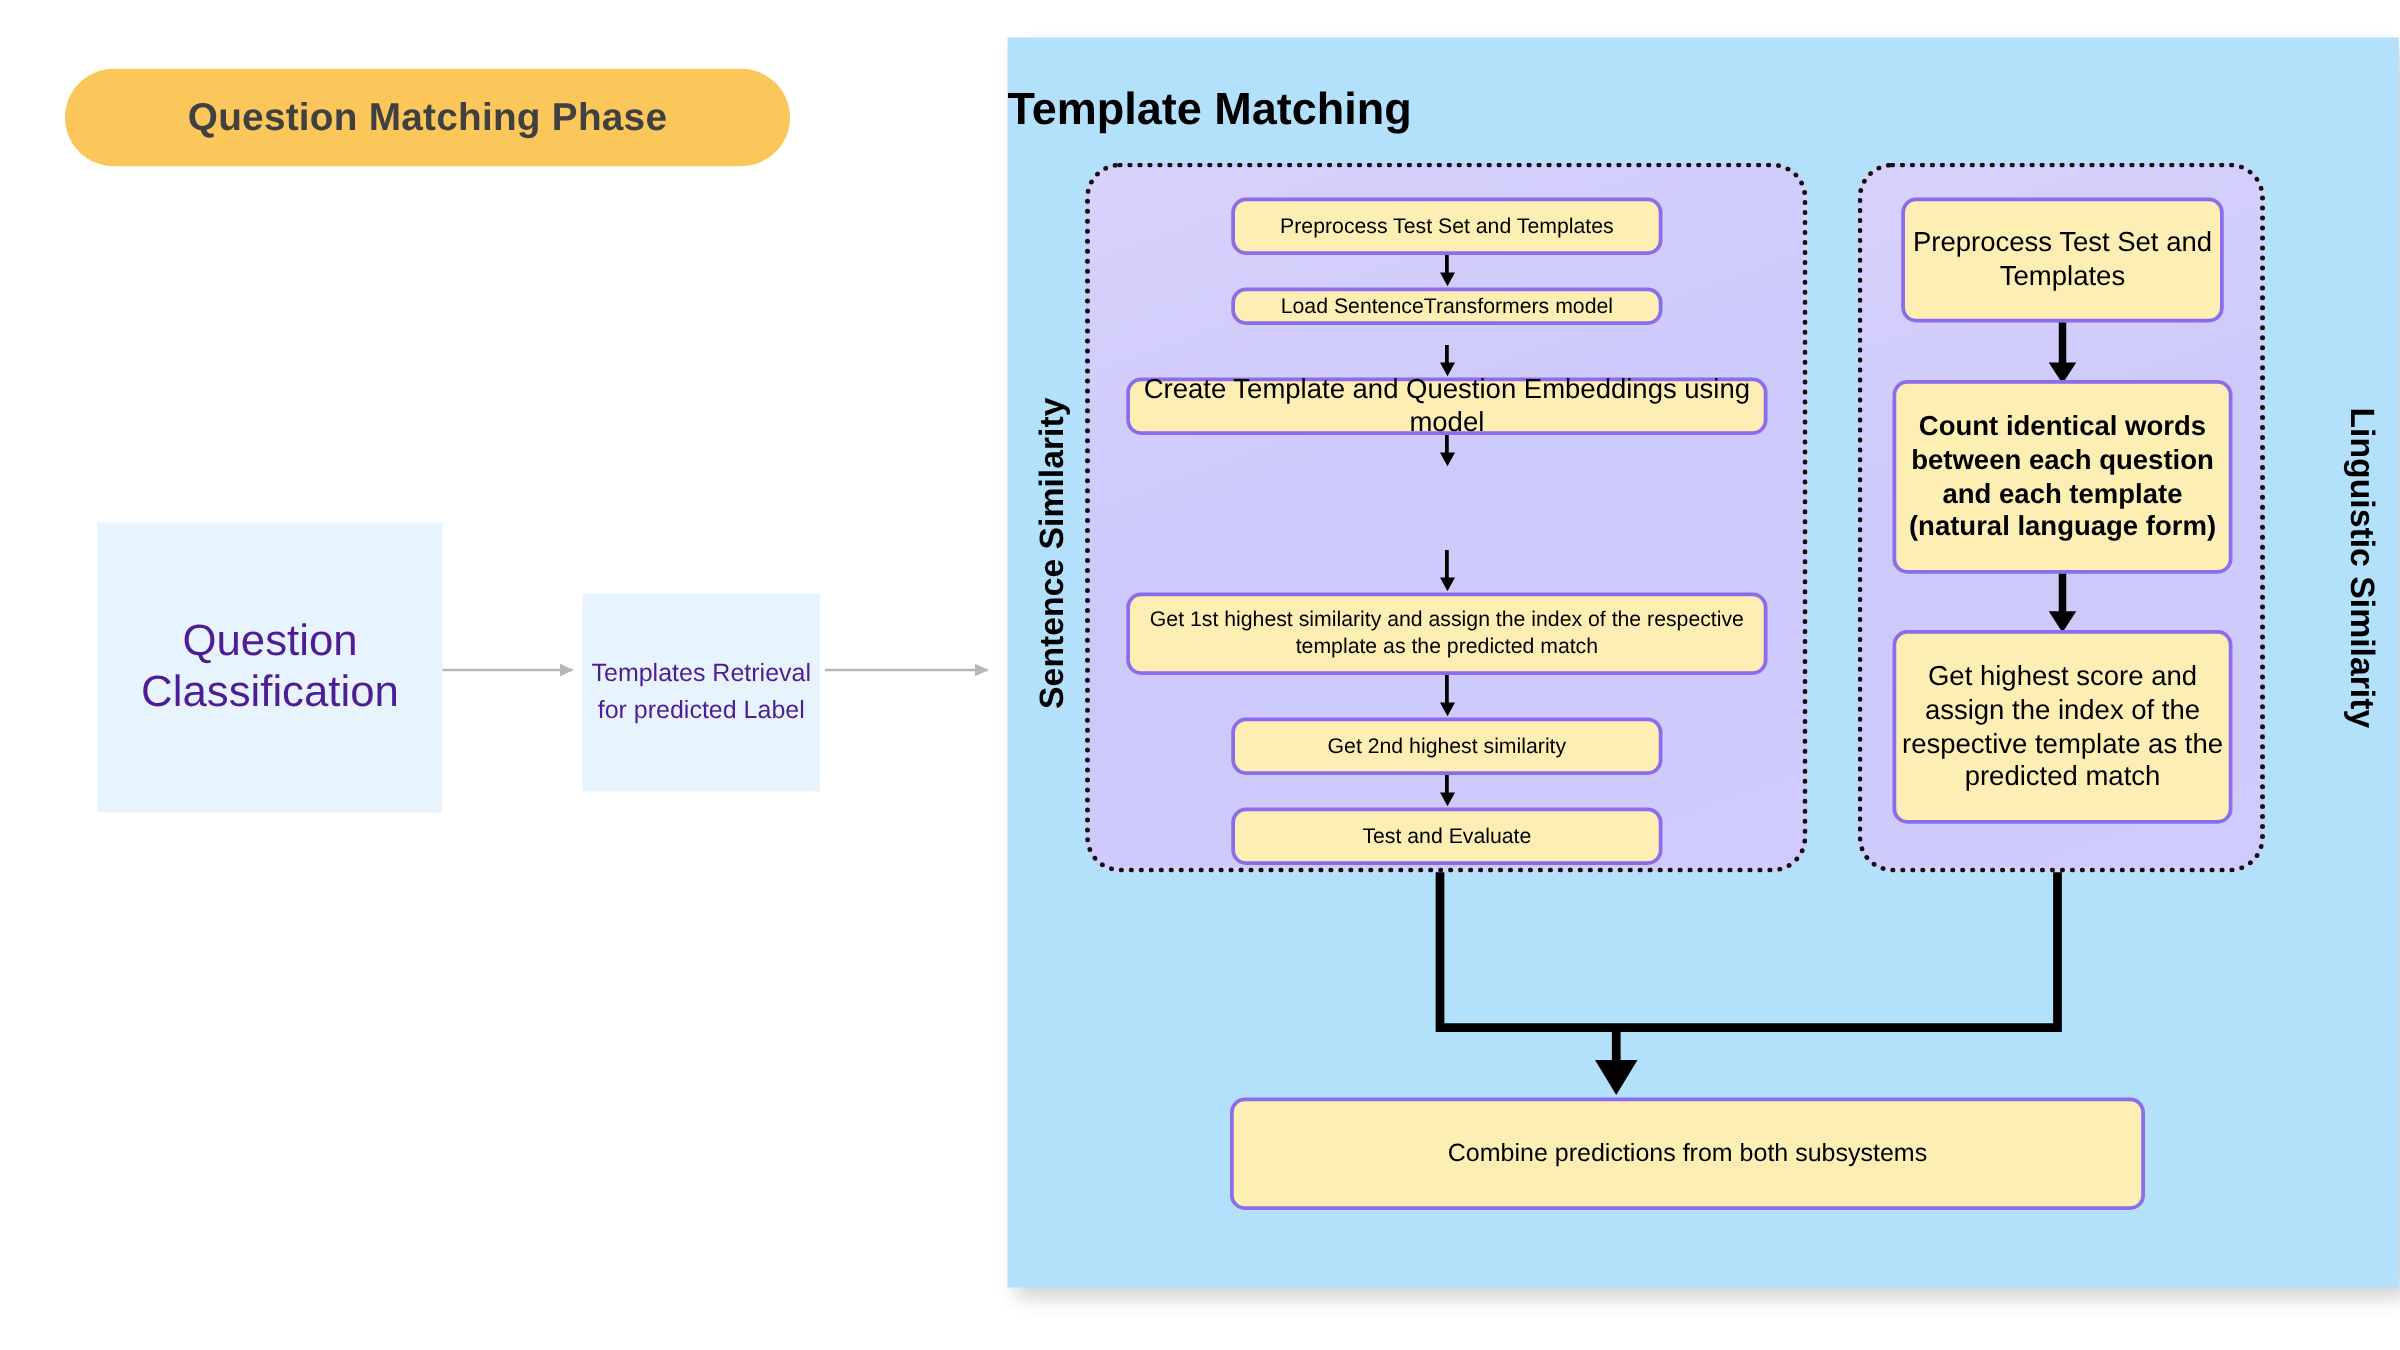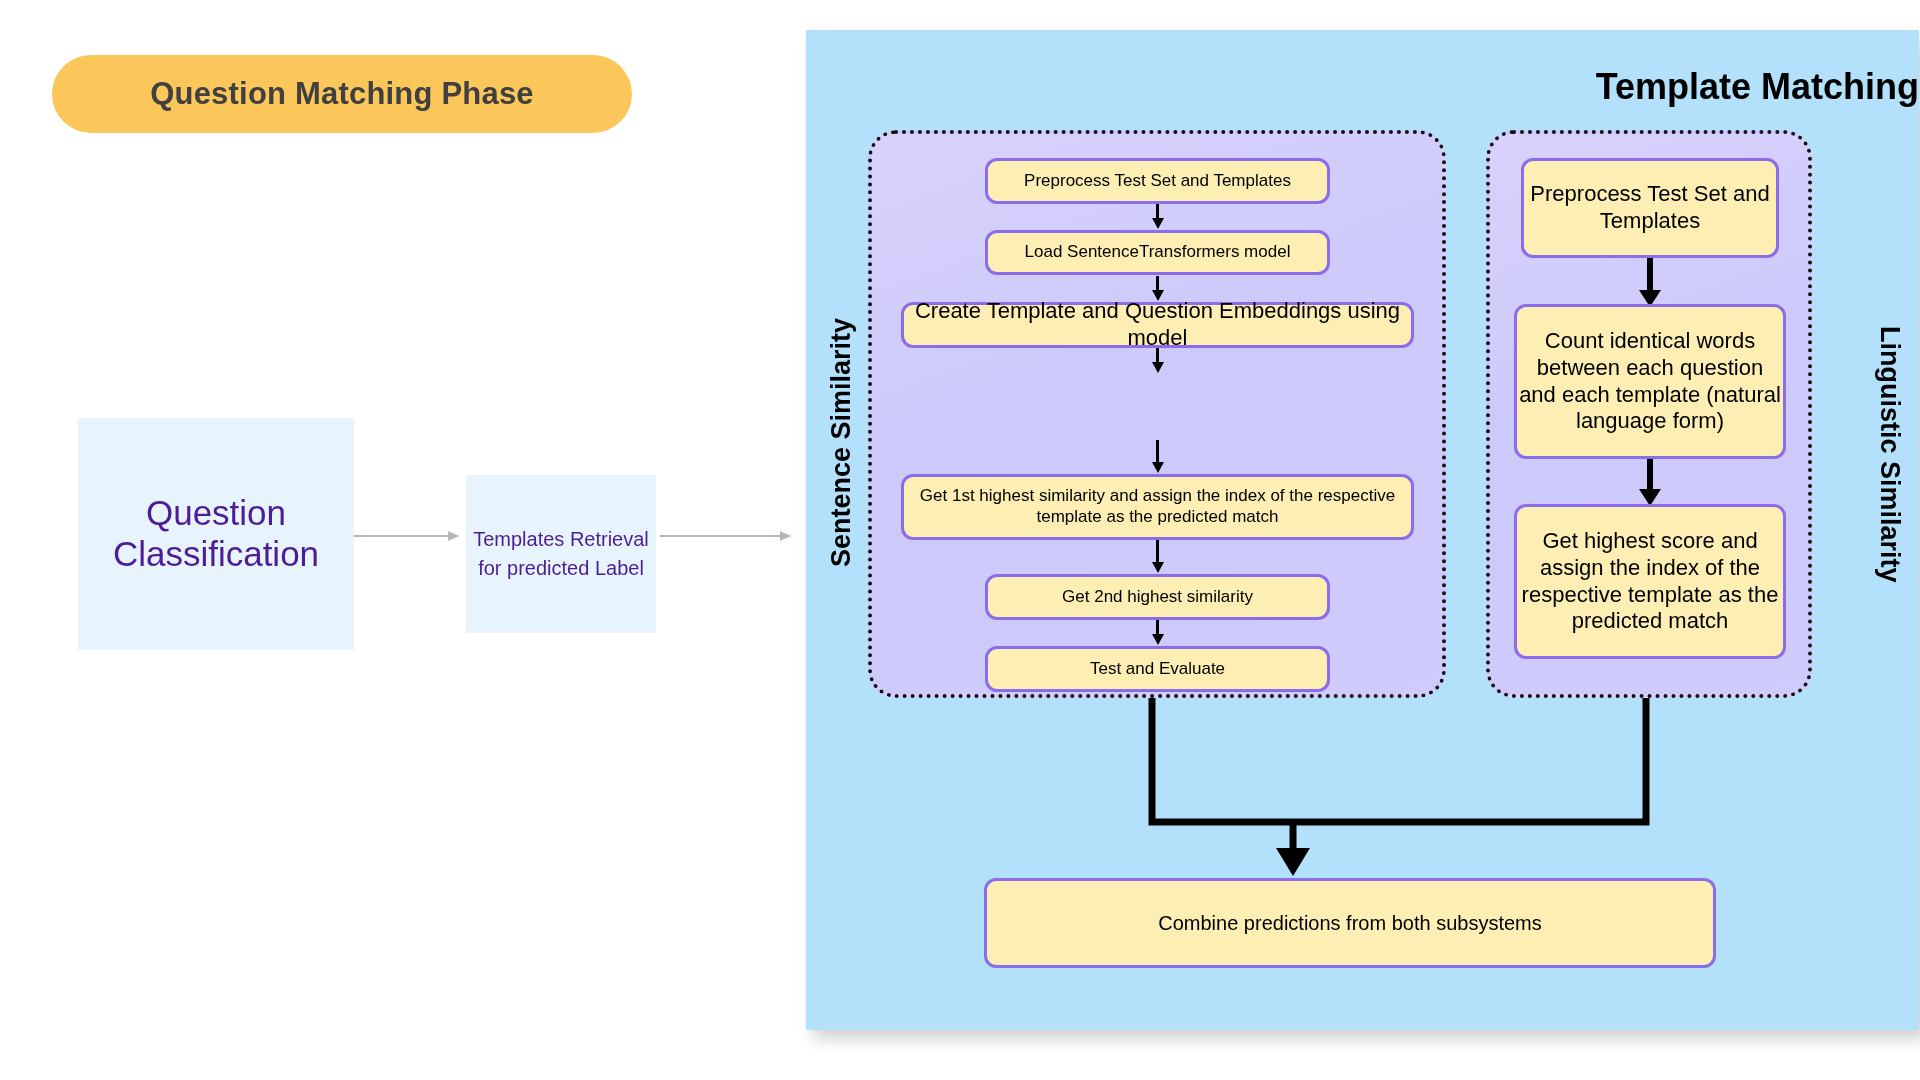"Template Matching" #panel-title { text-align: right -> left }
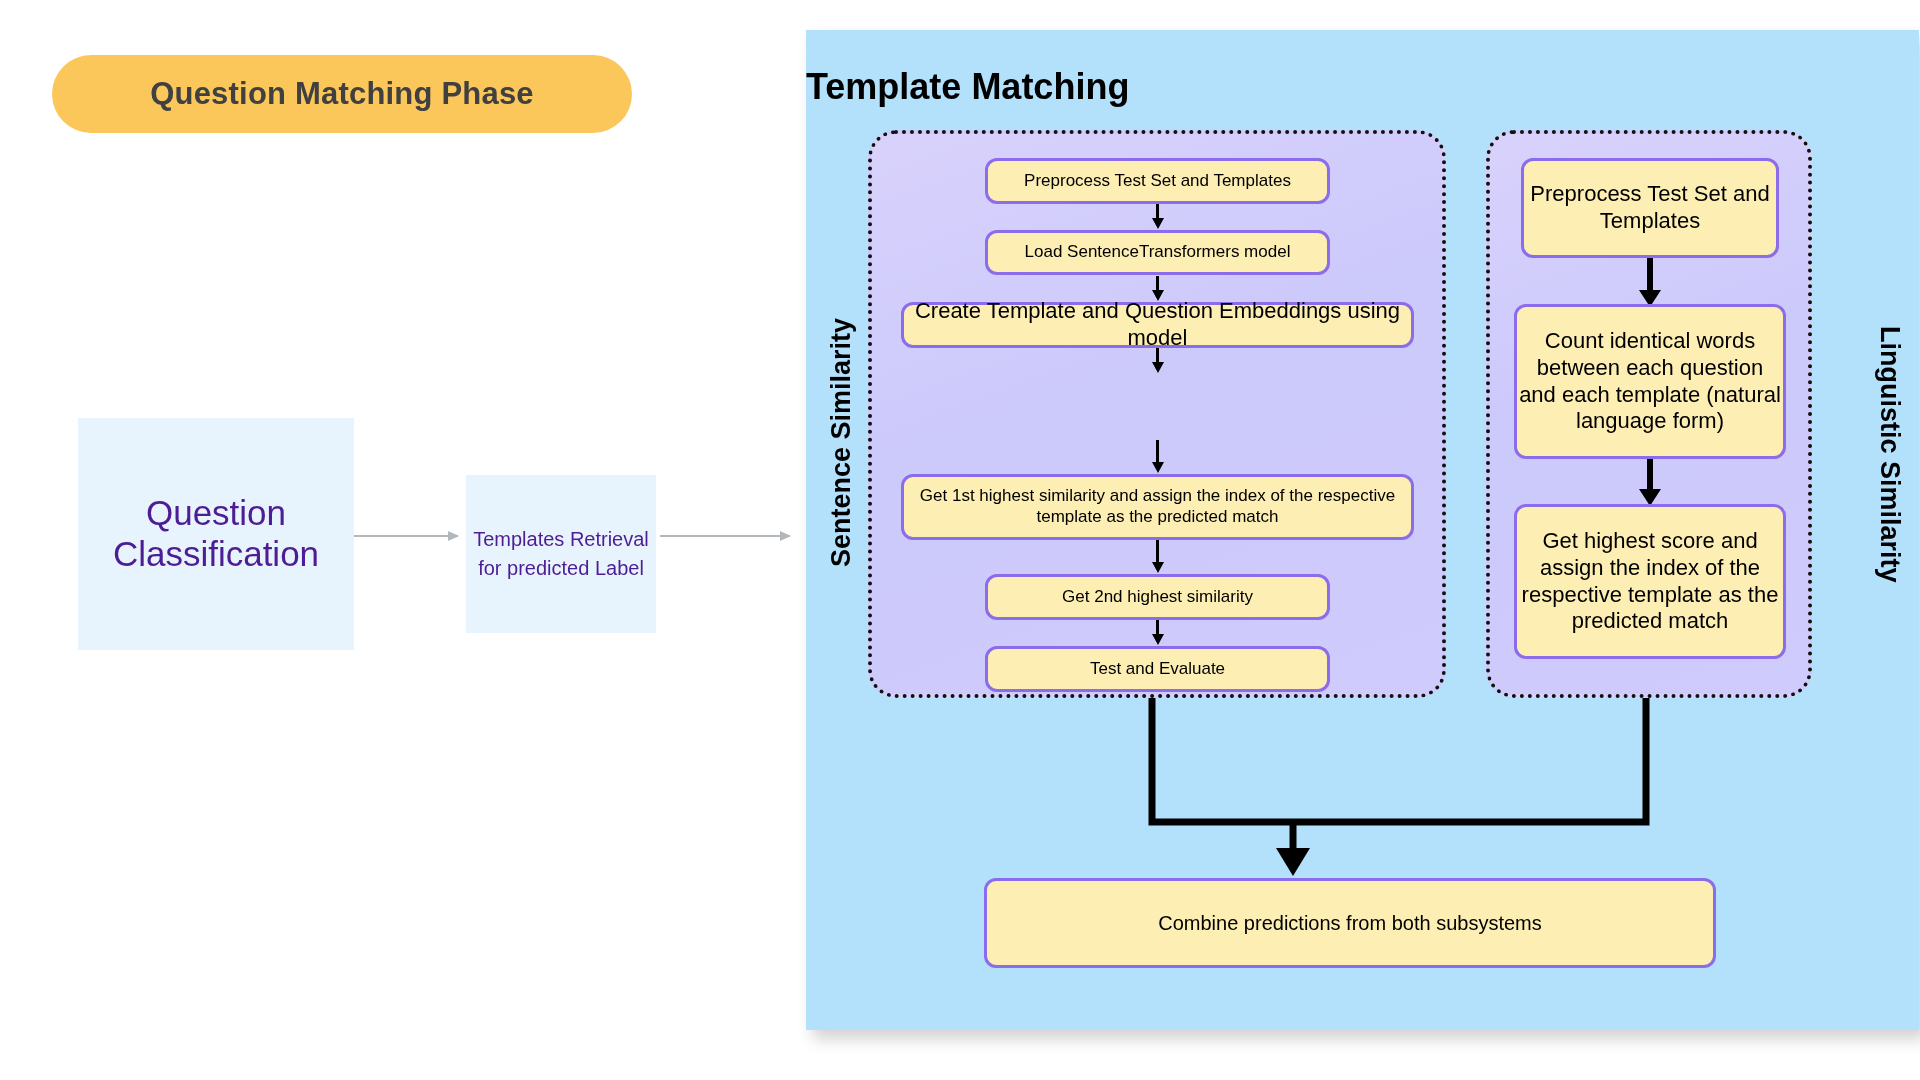"Load SentenceTransformers model" #s2 { height: 45px -> 30px }
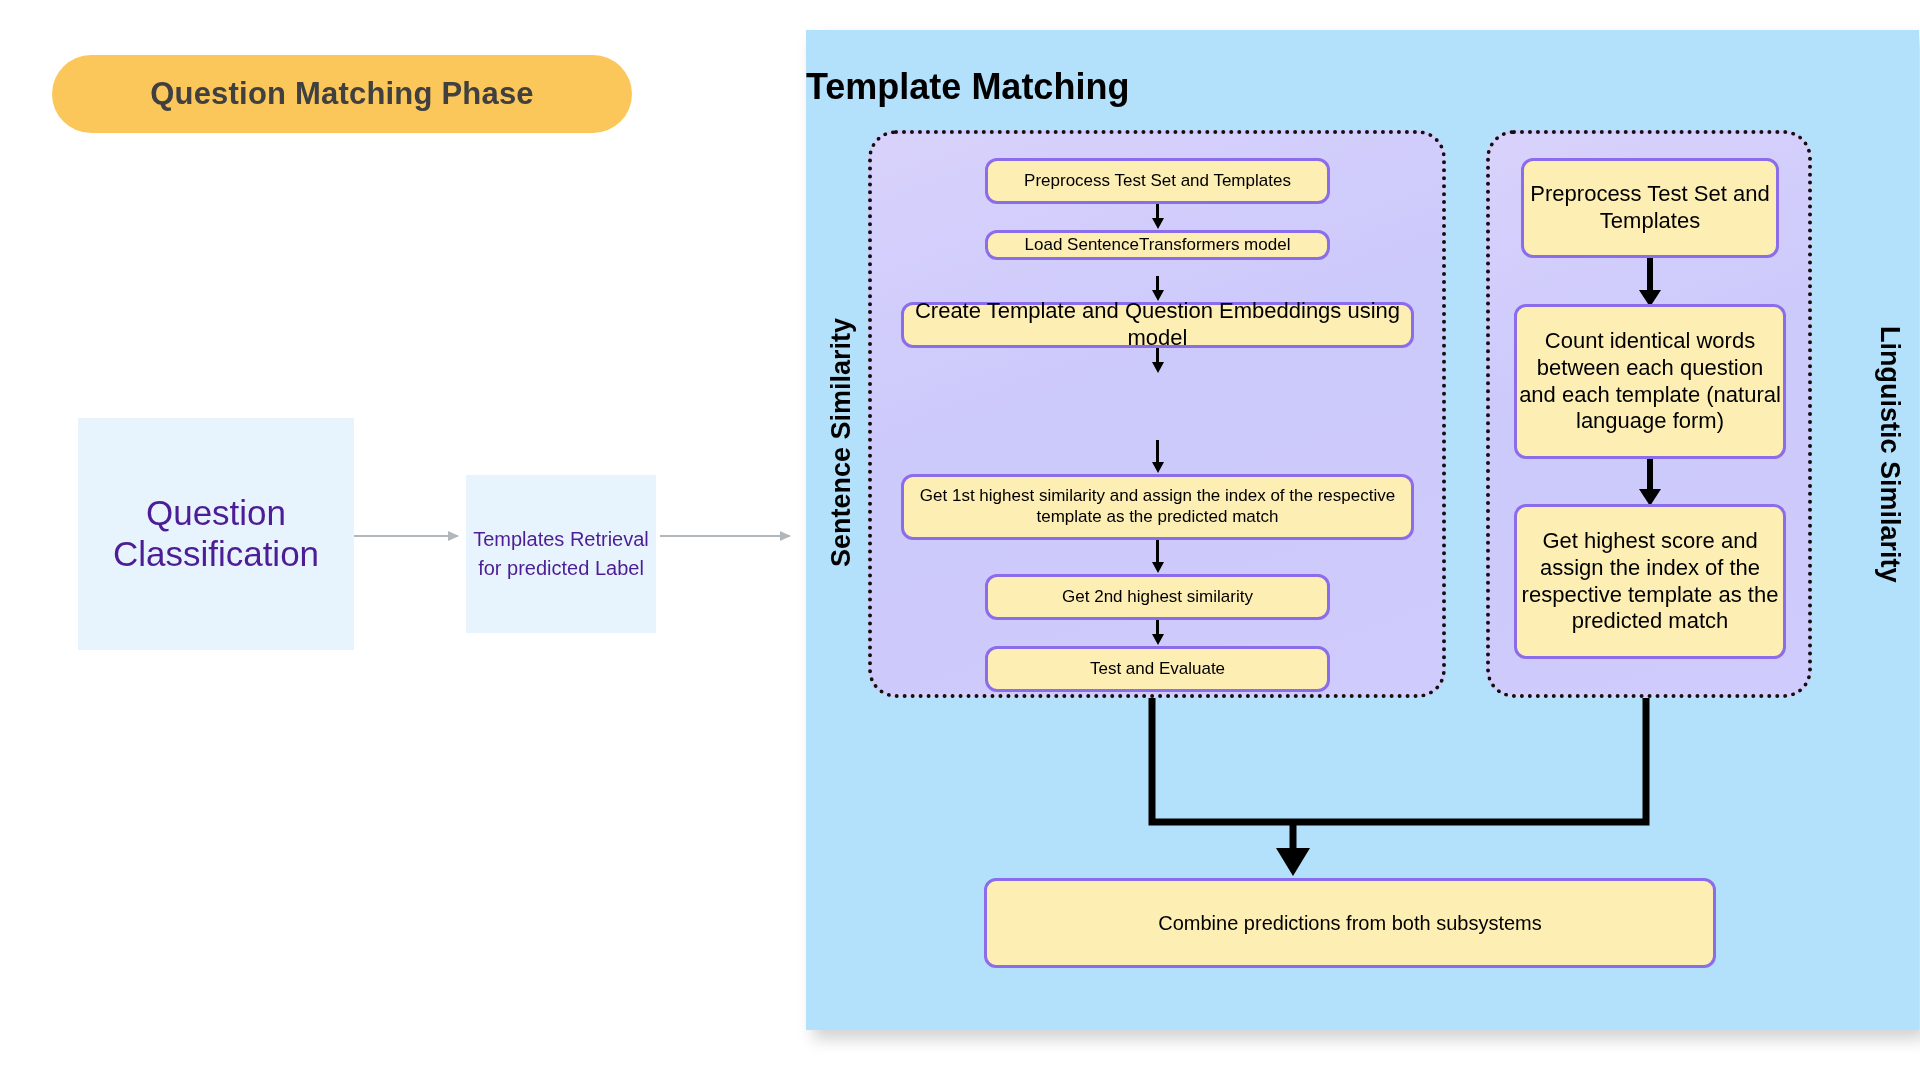"Count identical words between each" #l2 { font-weight: none -> bold }
